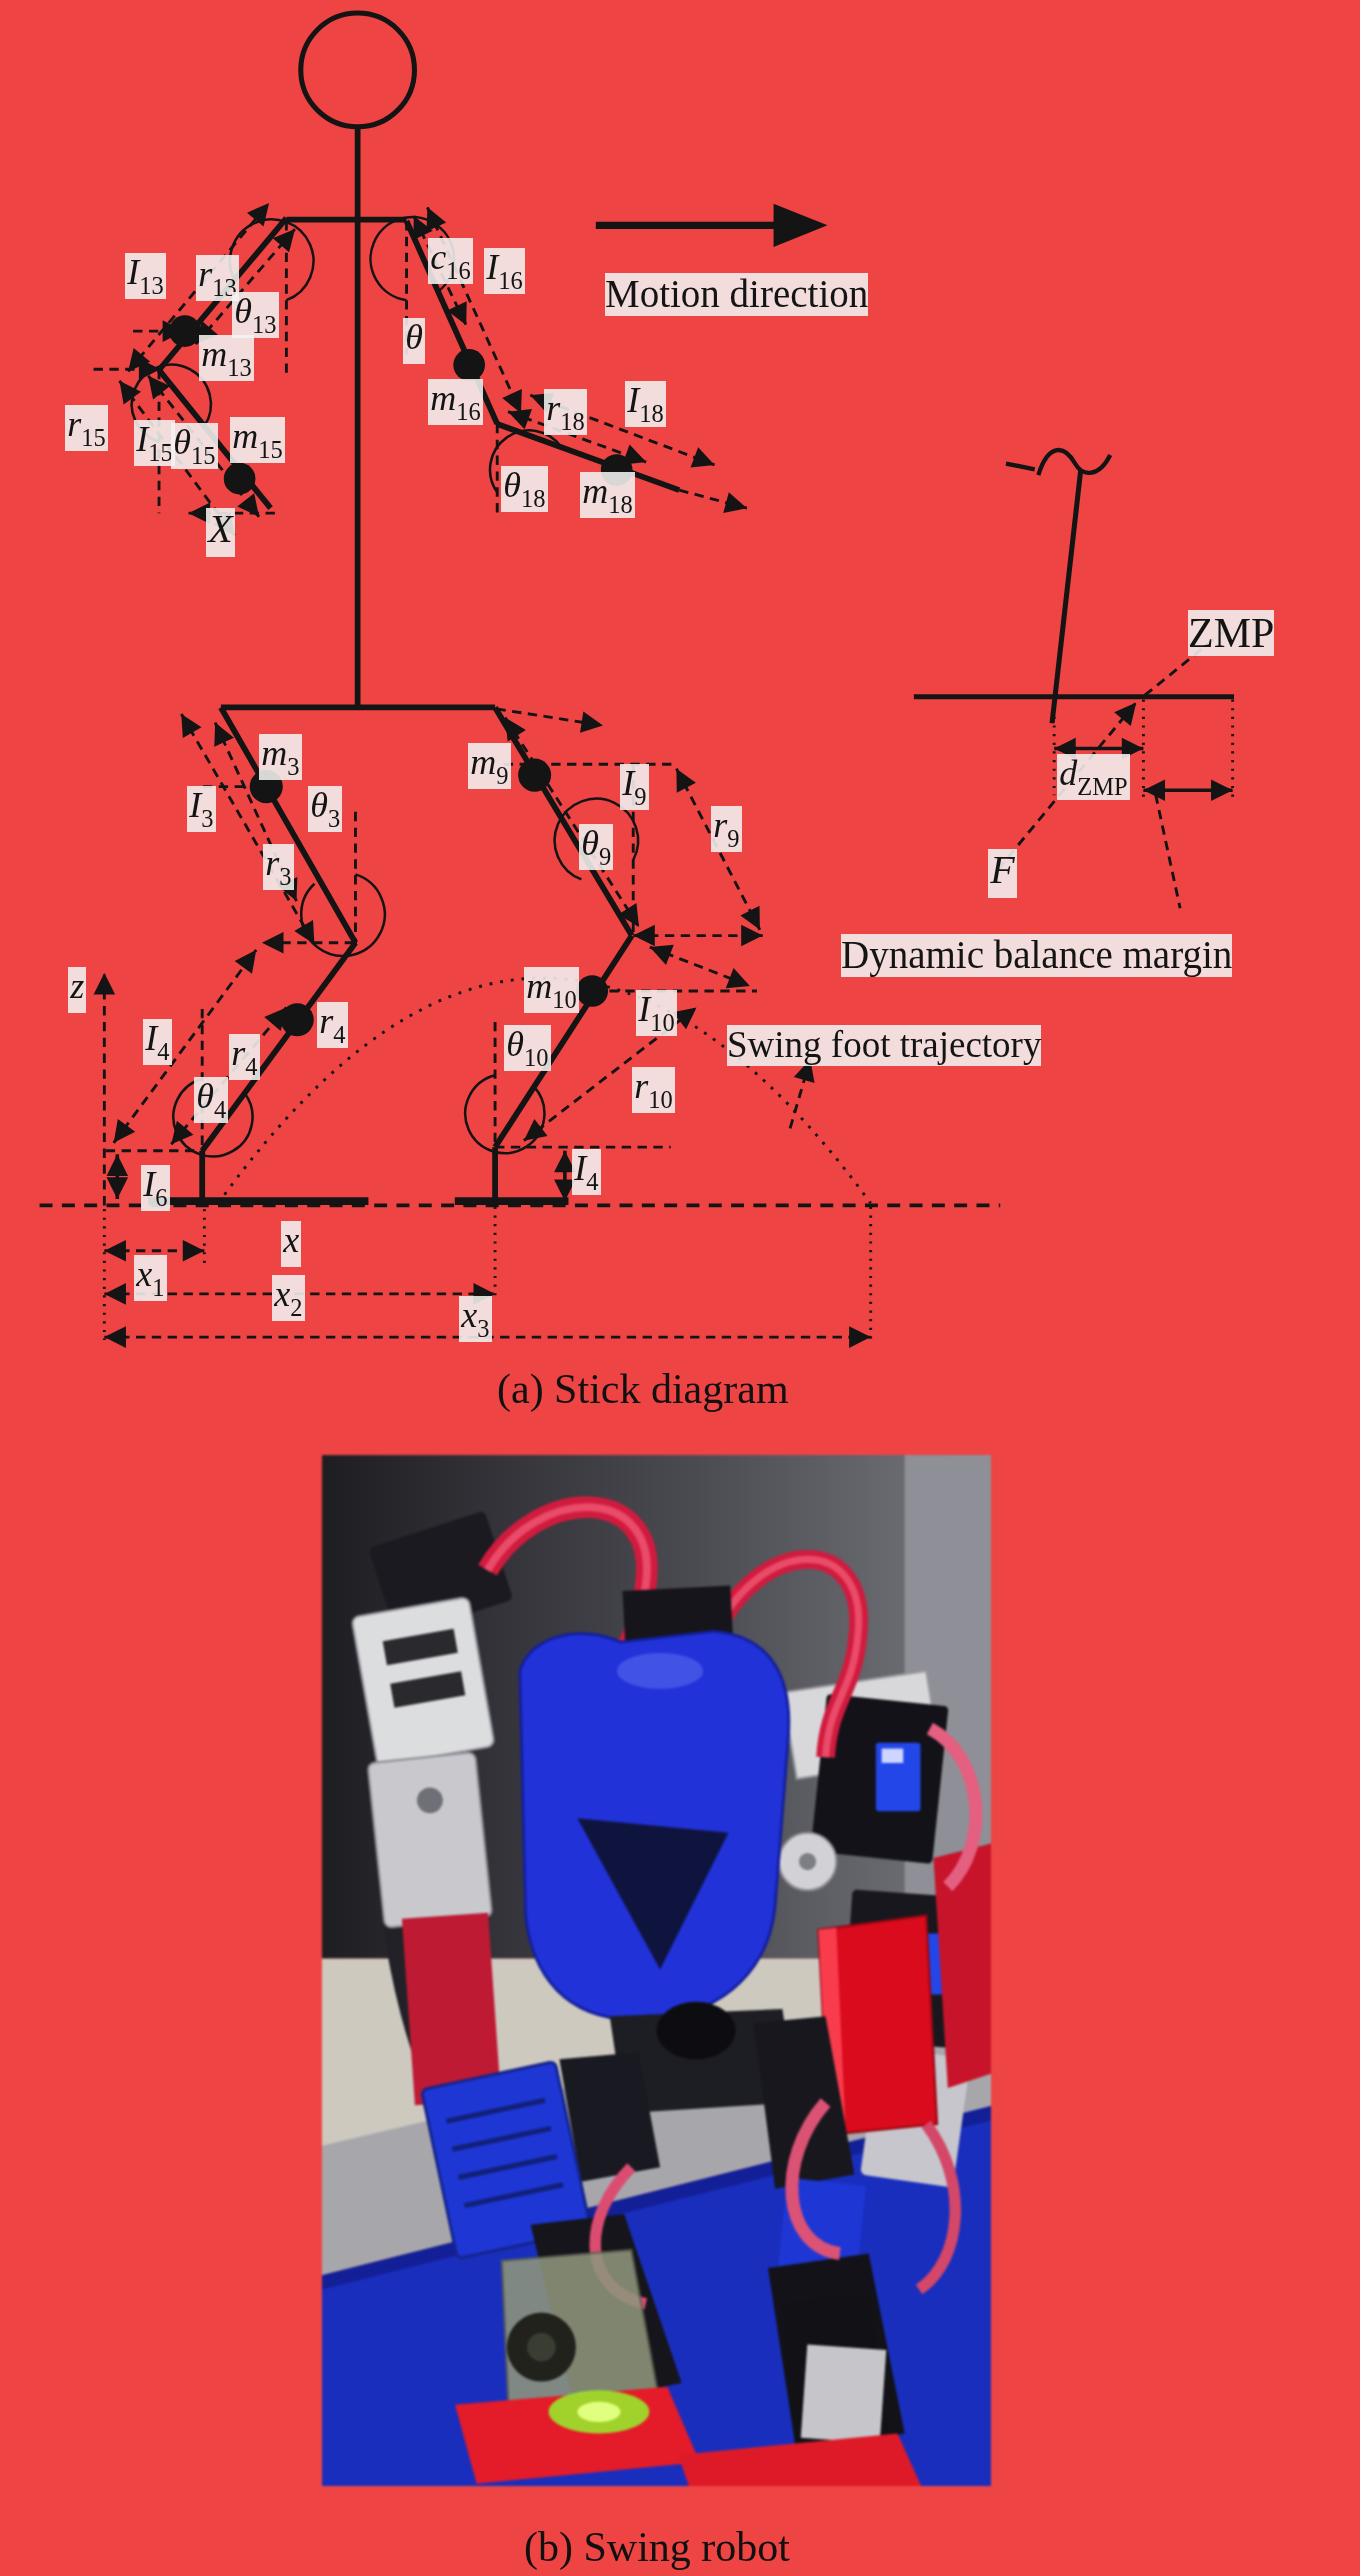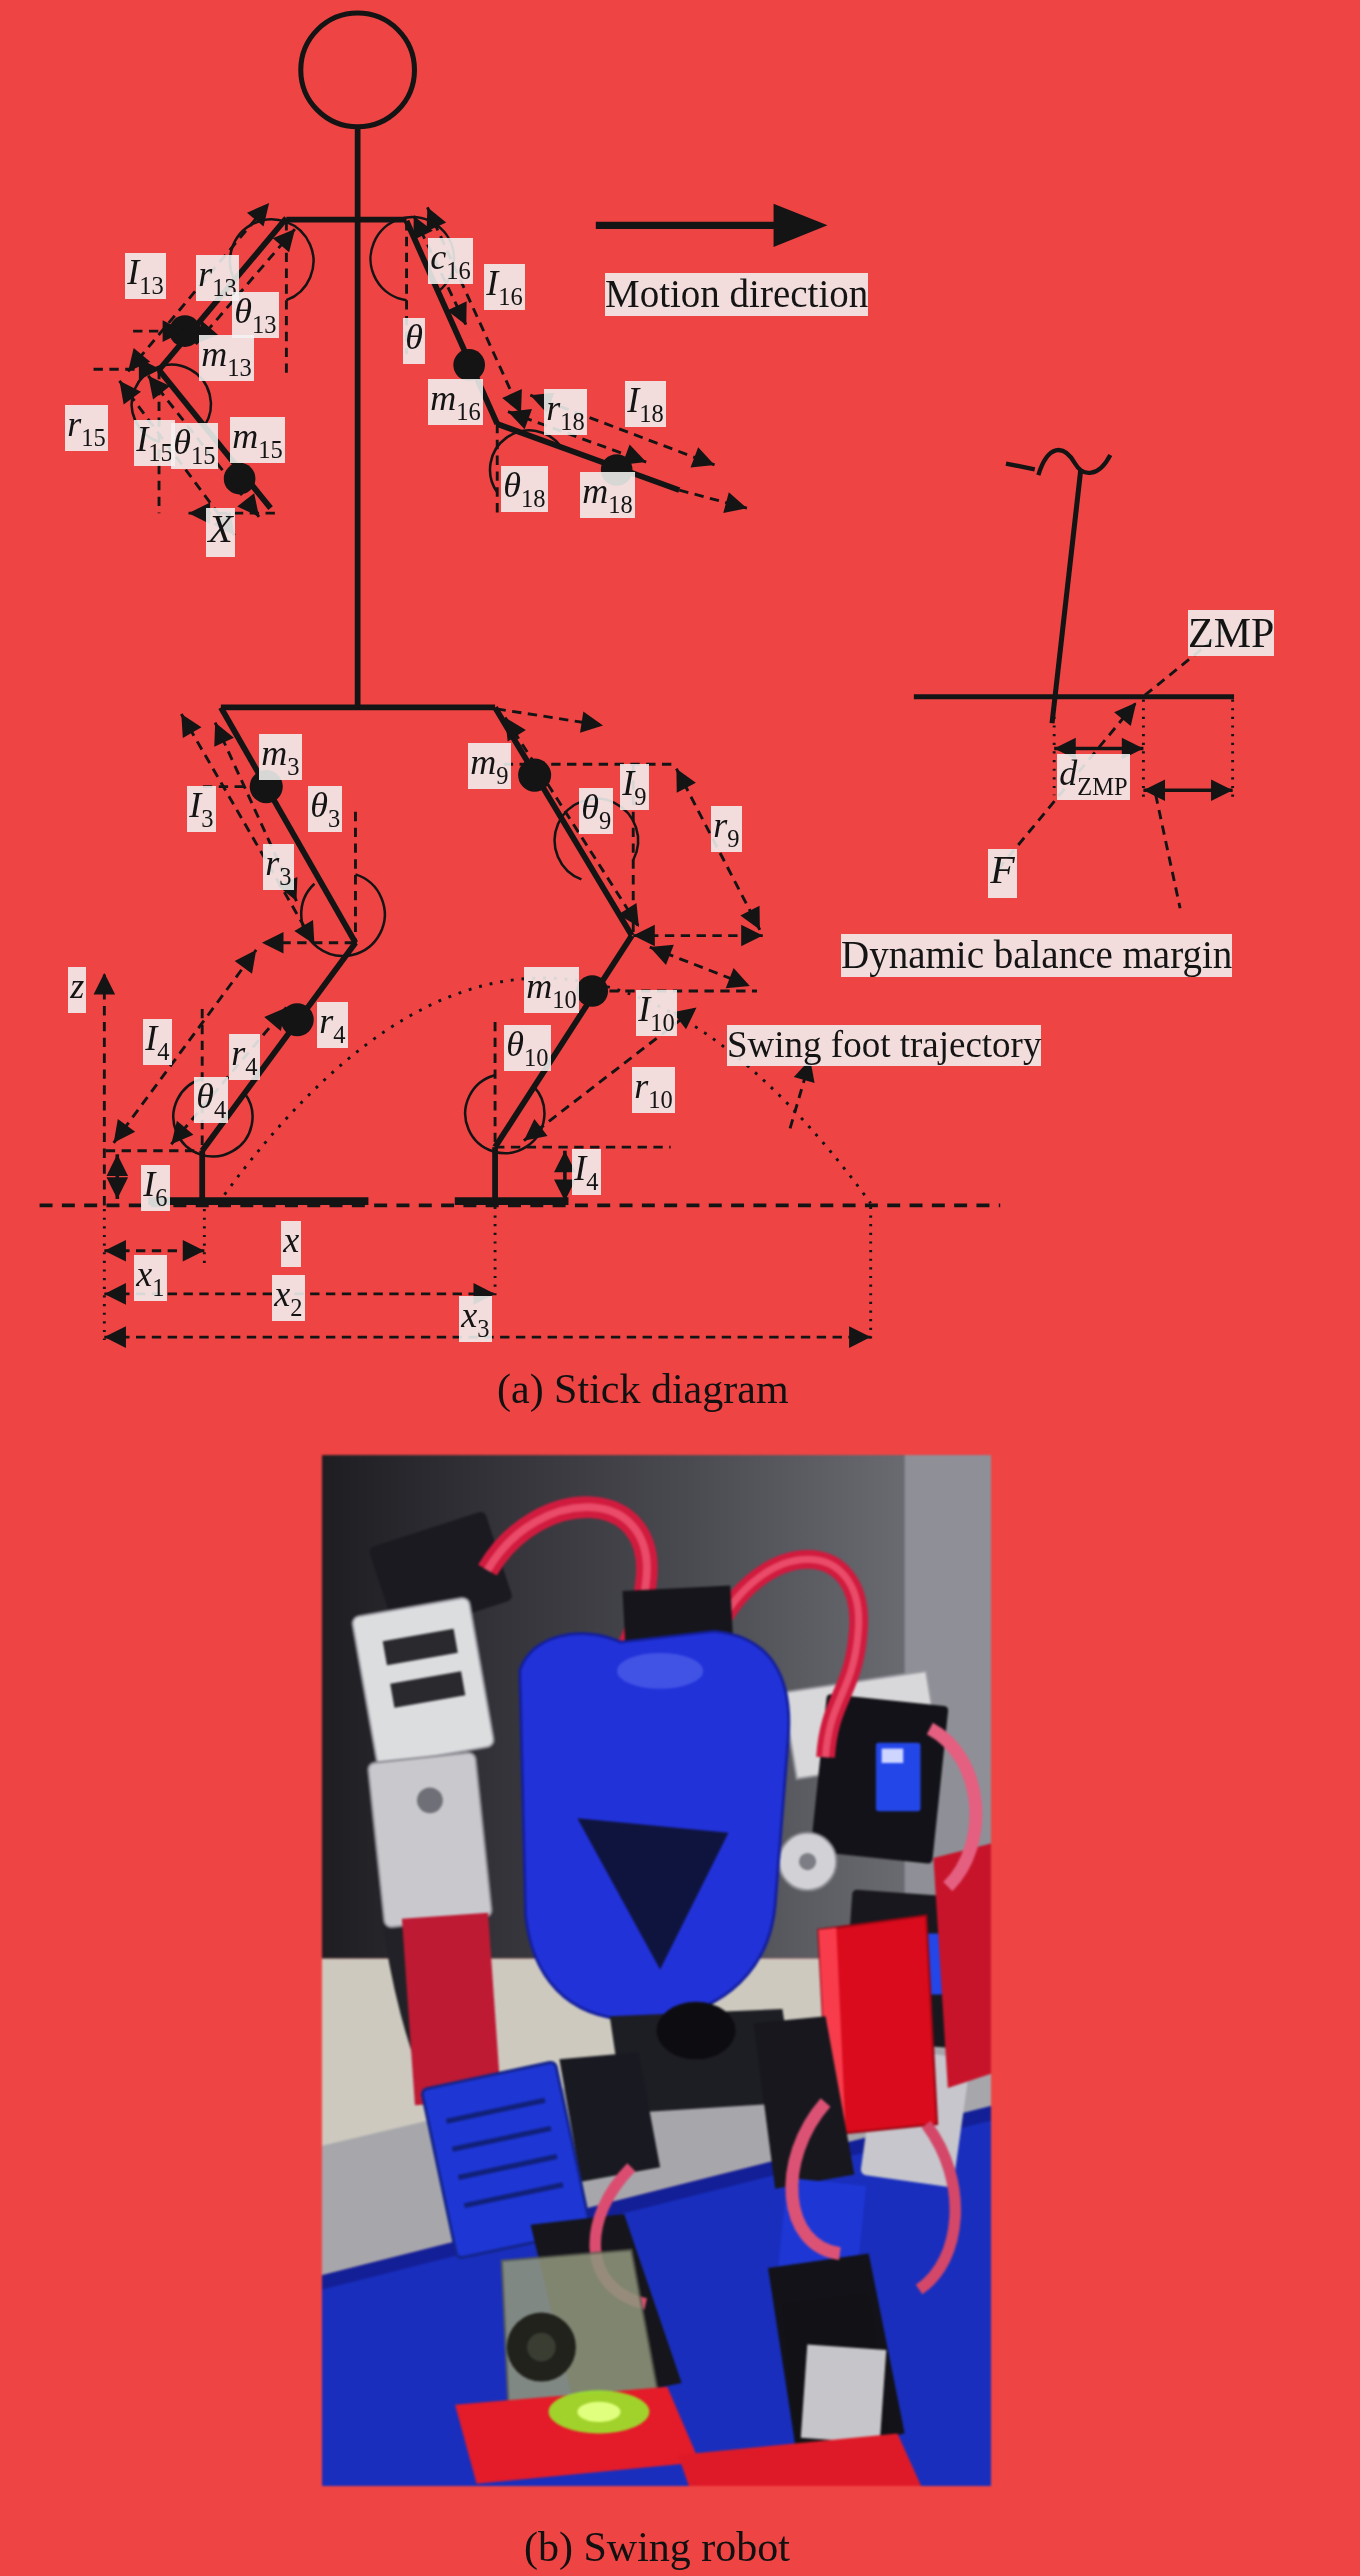"I16" div.vl { top: 264px -> 248px }
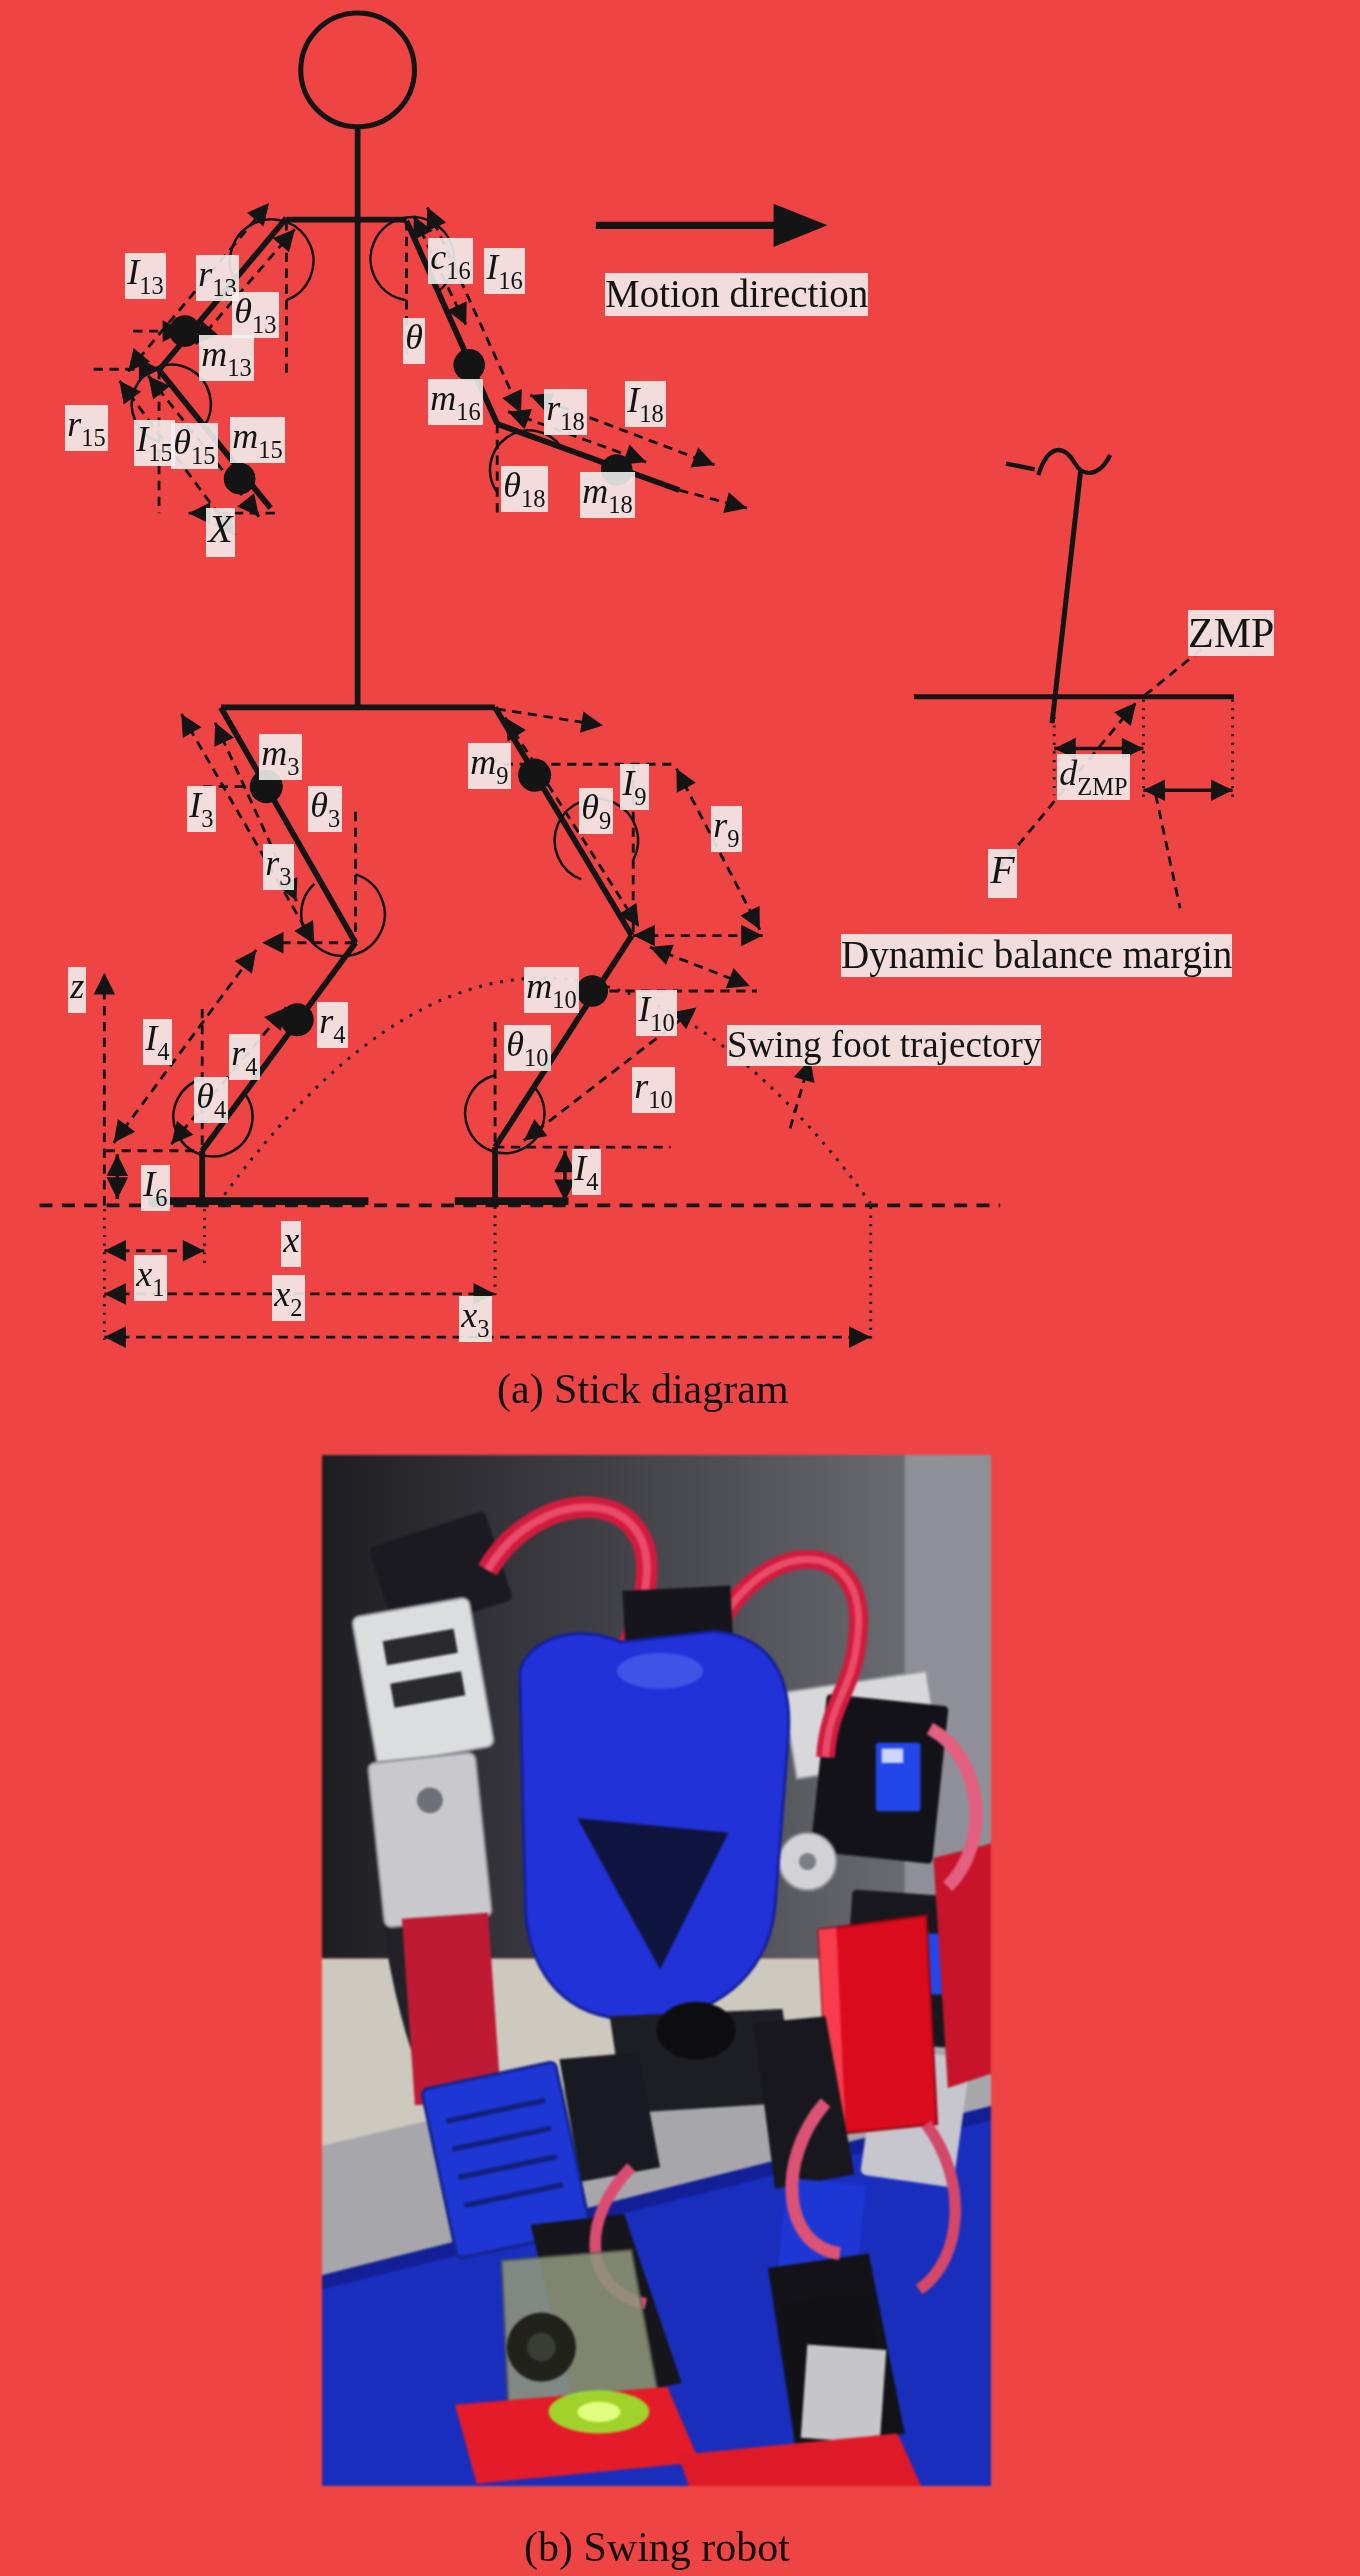"θ9" div.vl { top: 788px -> 824px }
